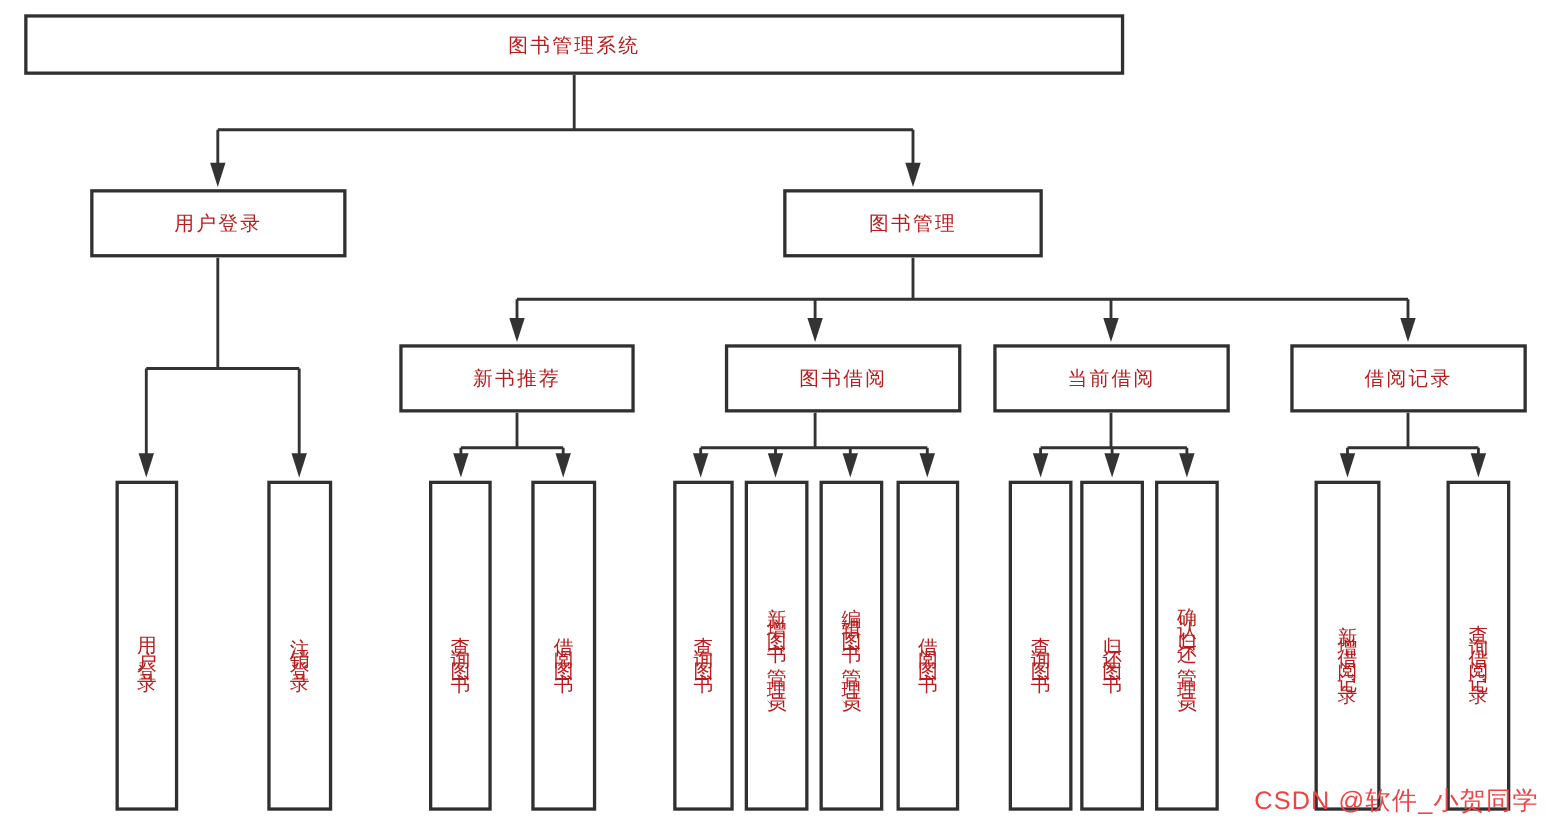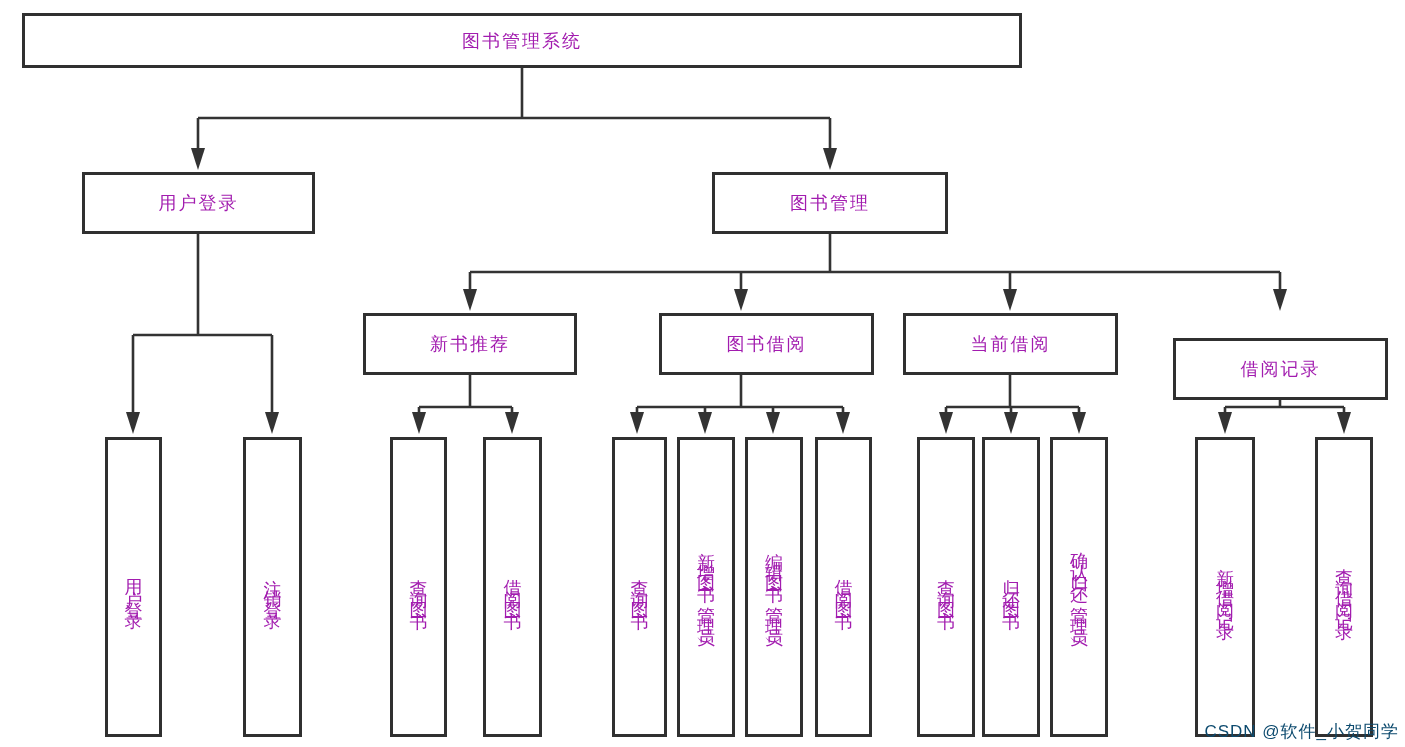"图书管理系统" .box { color: #a21caf -> #b91c1c }
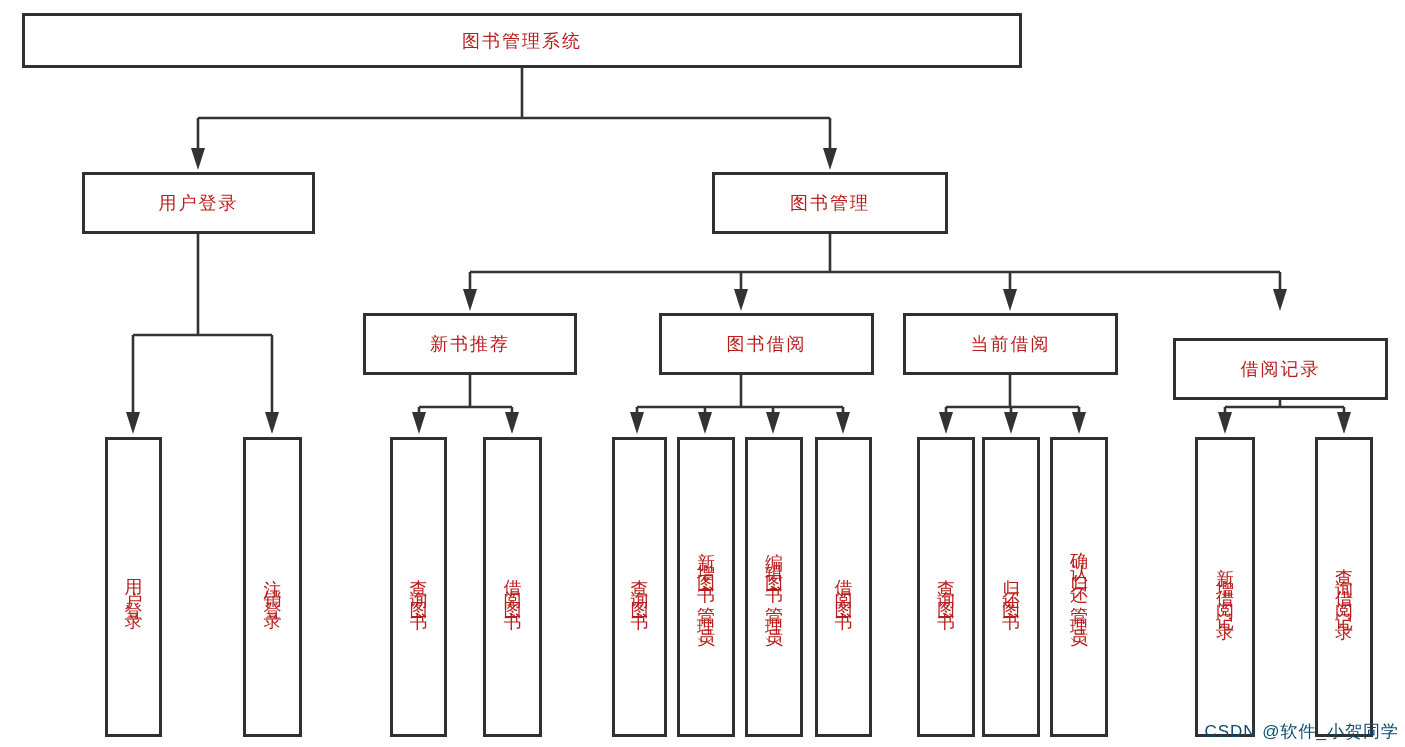"借阅记录" .c-records { margin-top: 25px -> none }
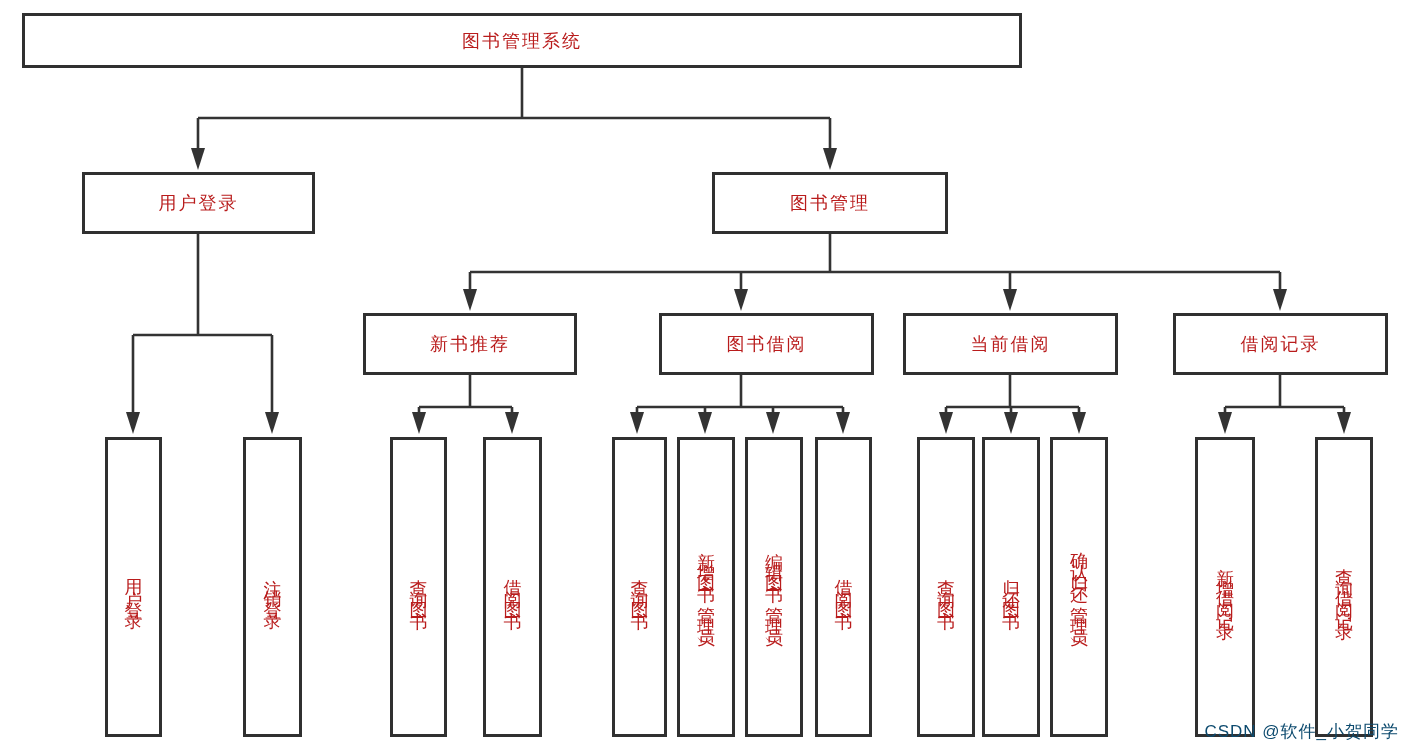"CSDN @软件_小贺同学" .watermark { color: #0c4a6e -> #ef4444; font-size: 17px -> 23px }
